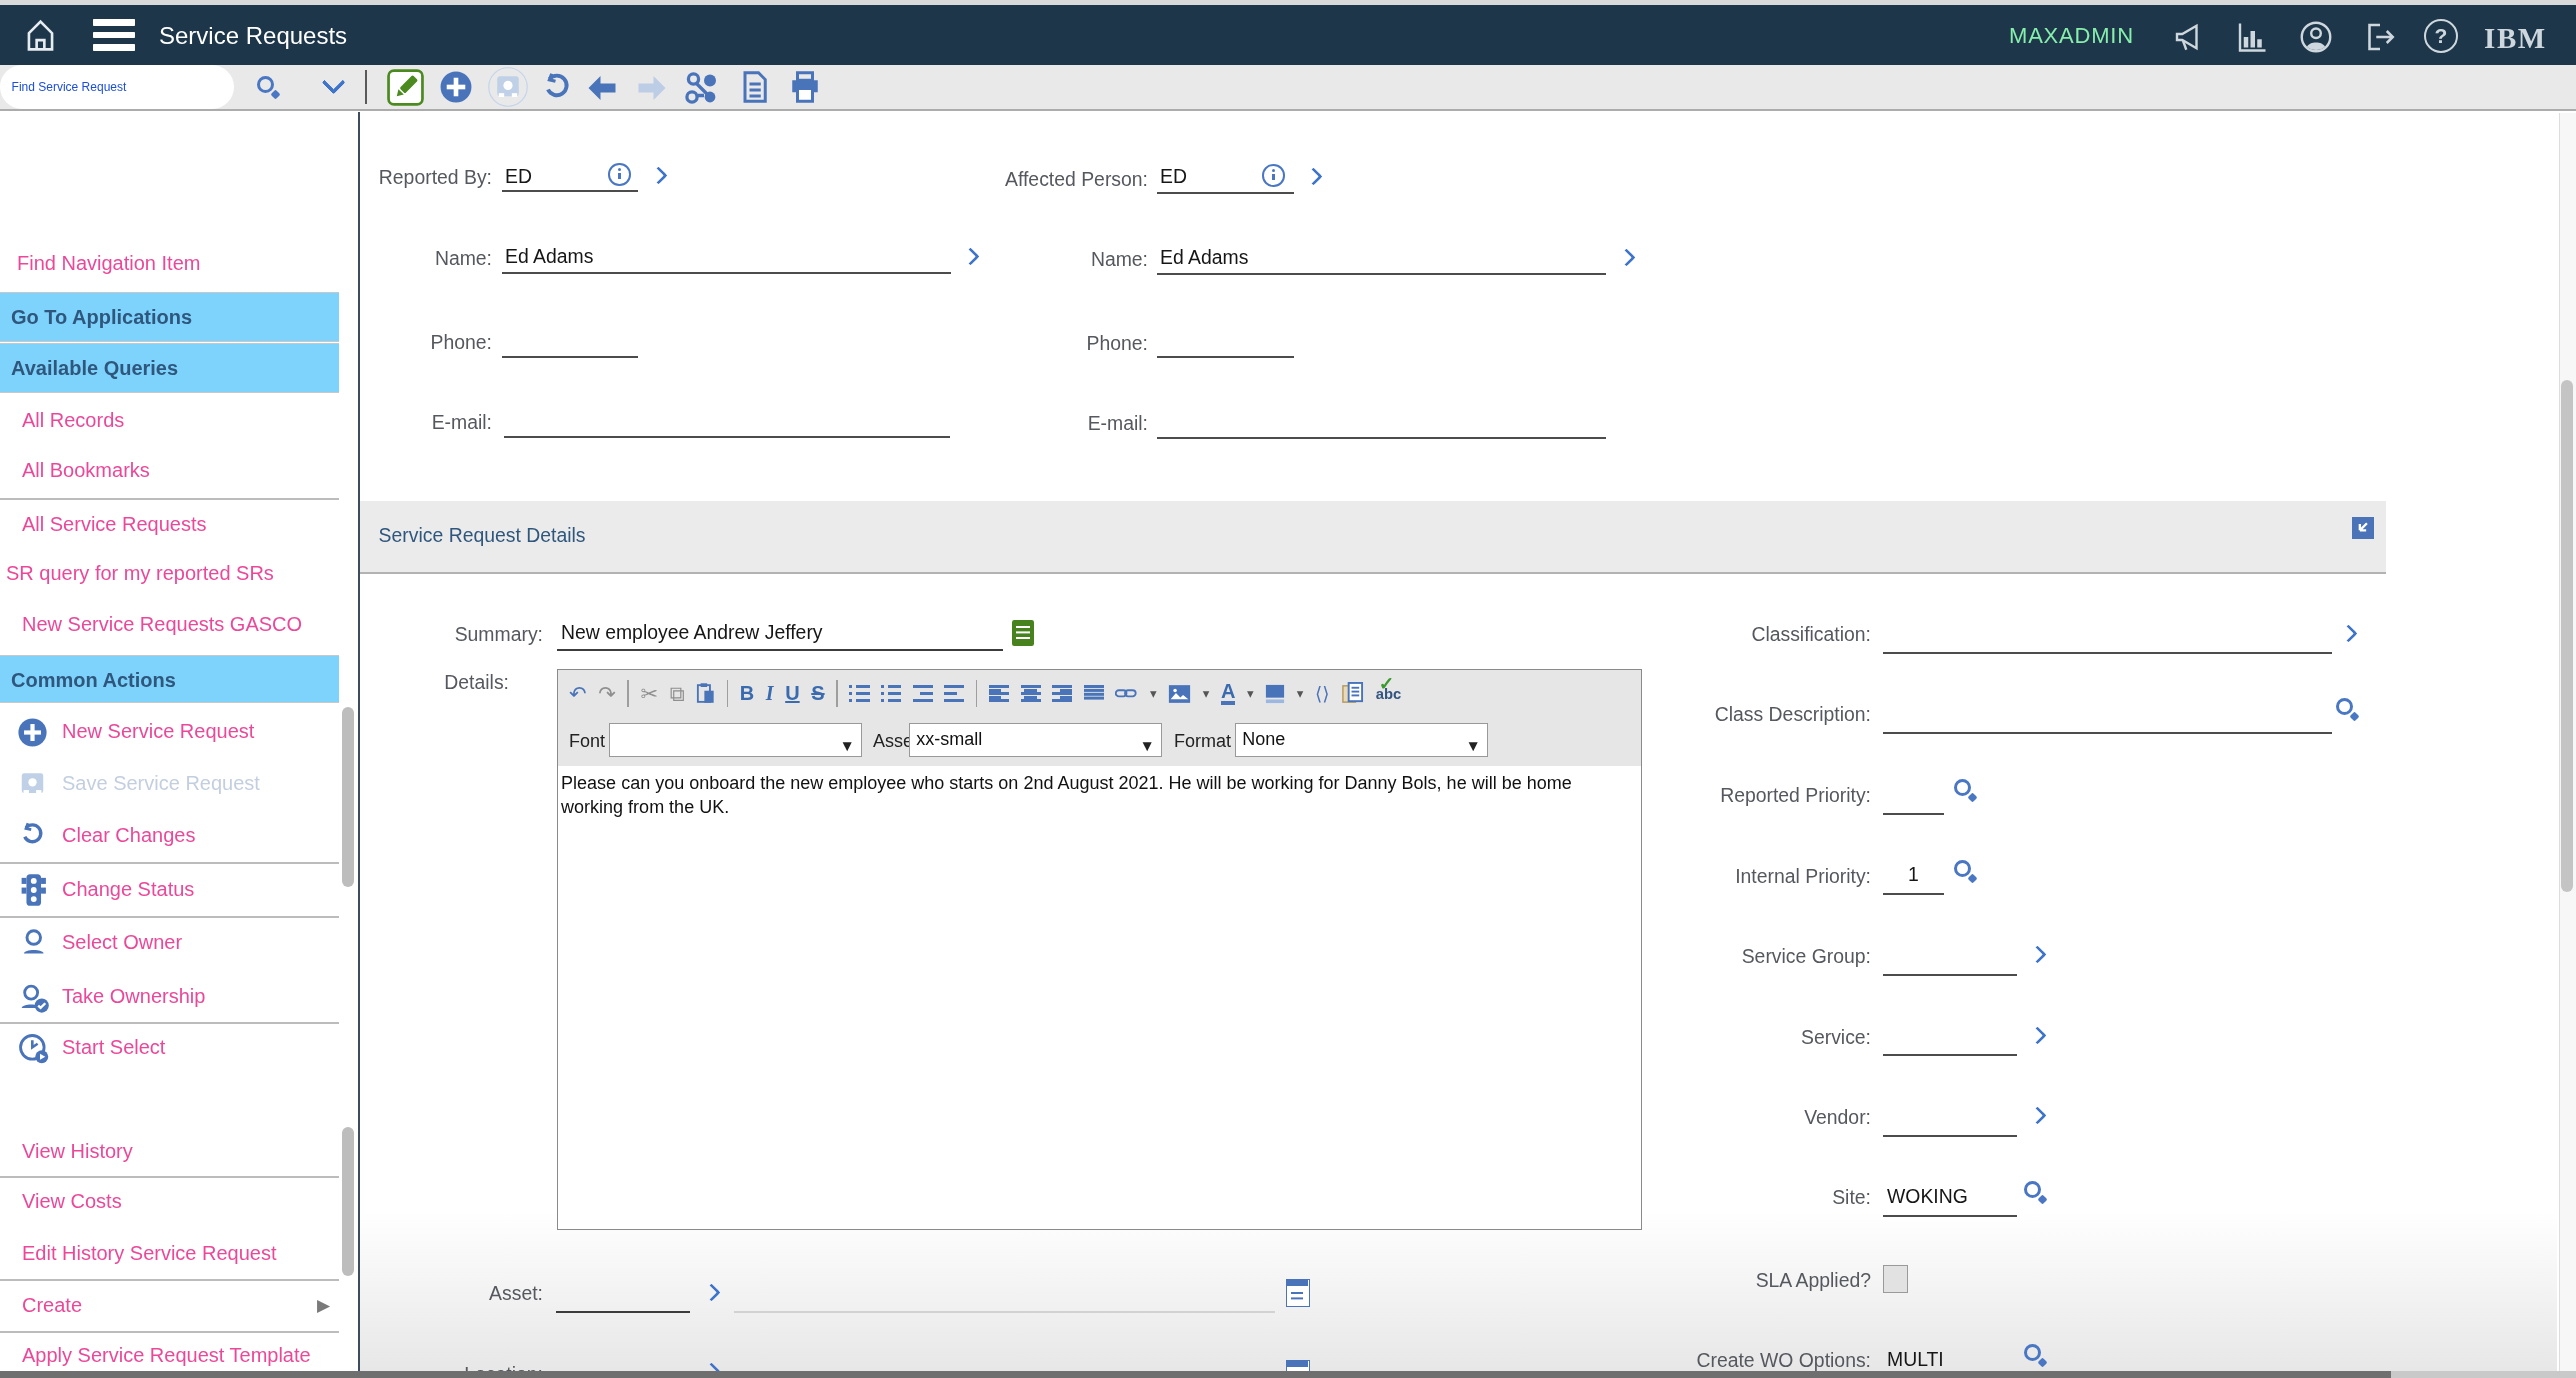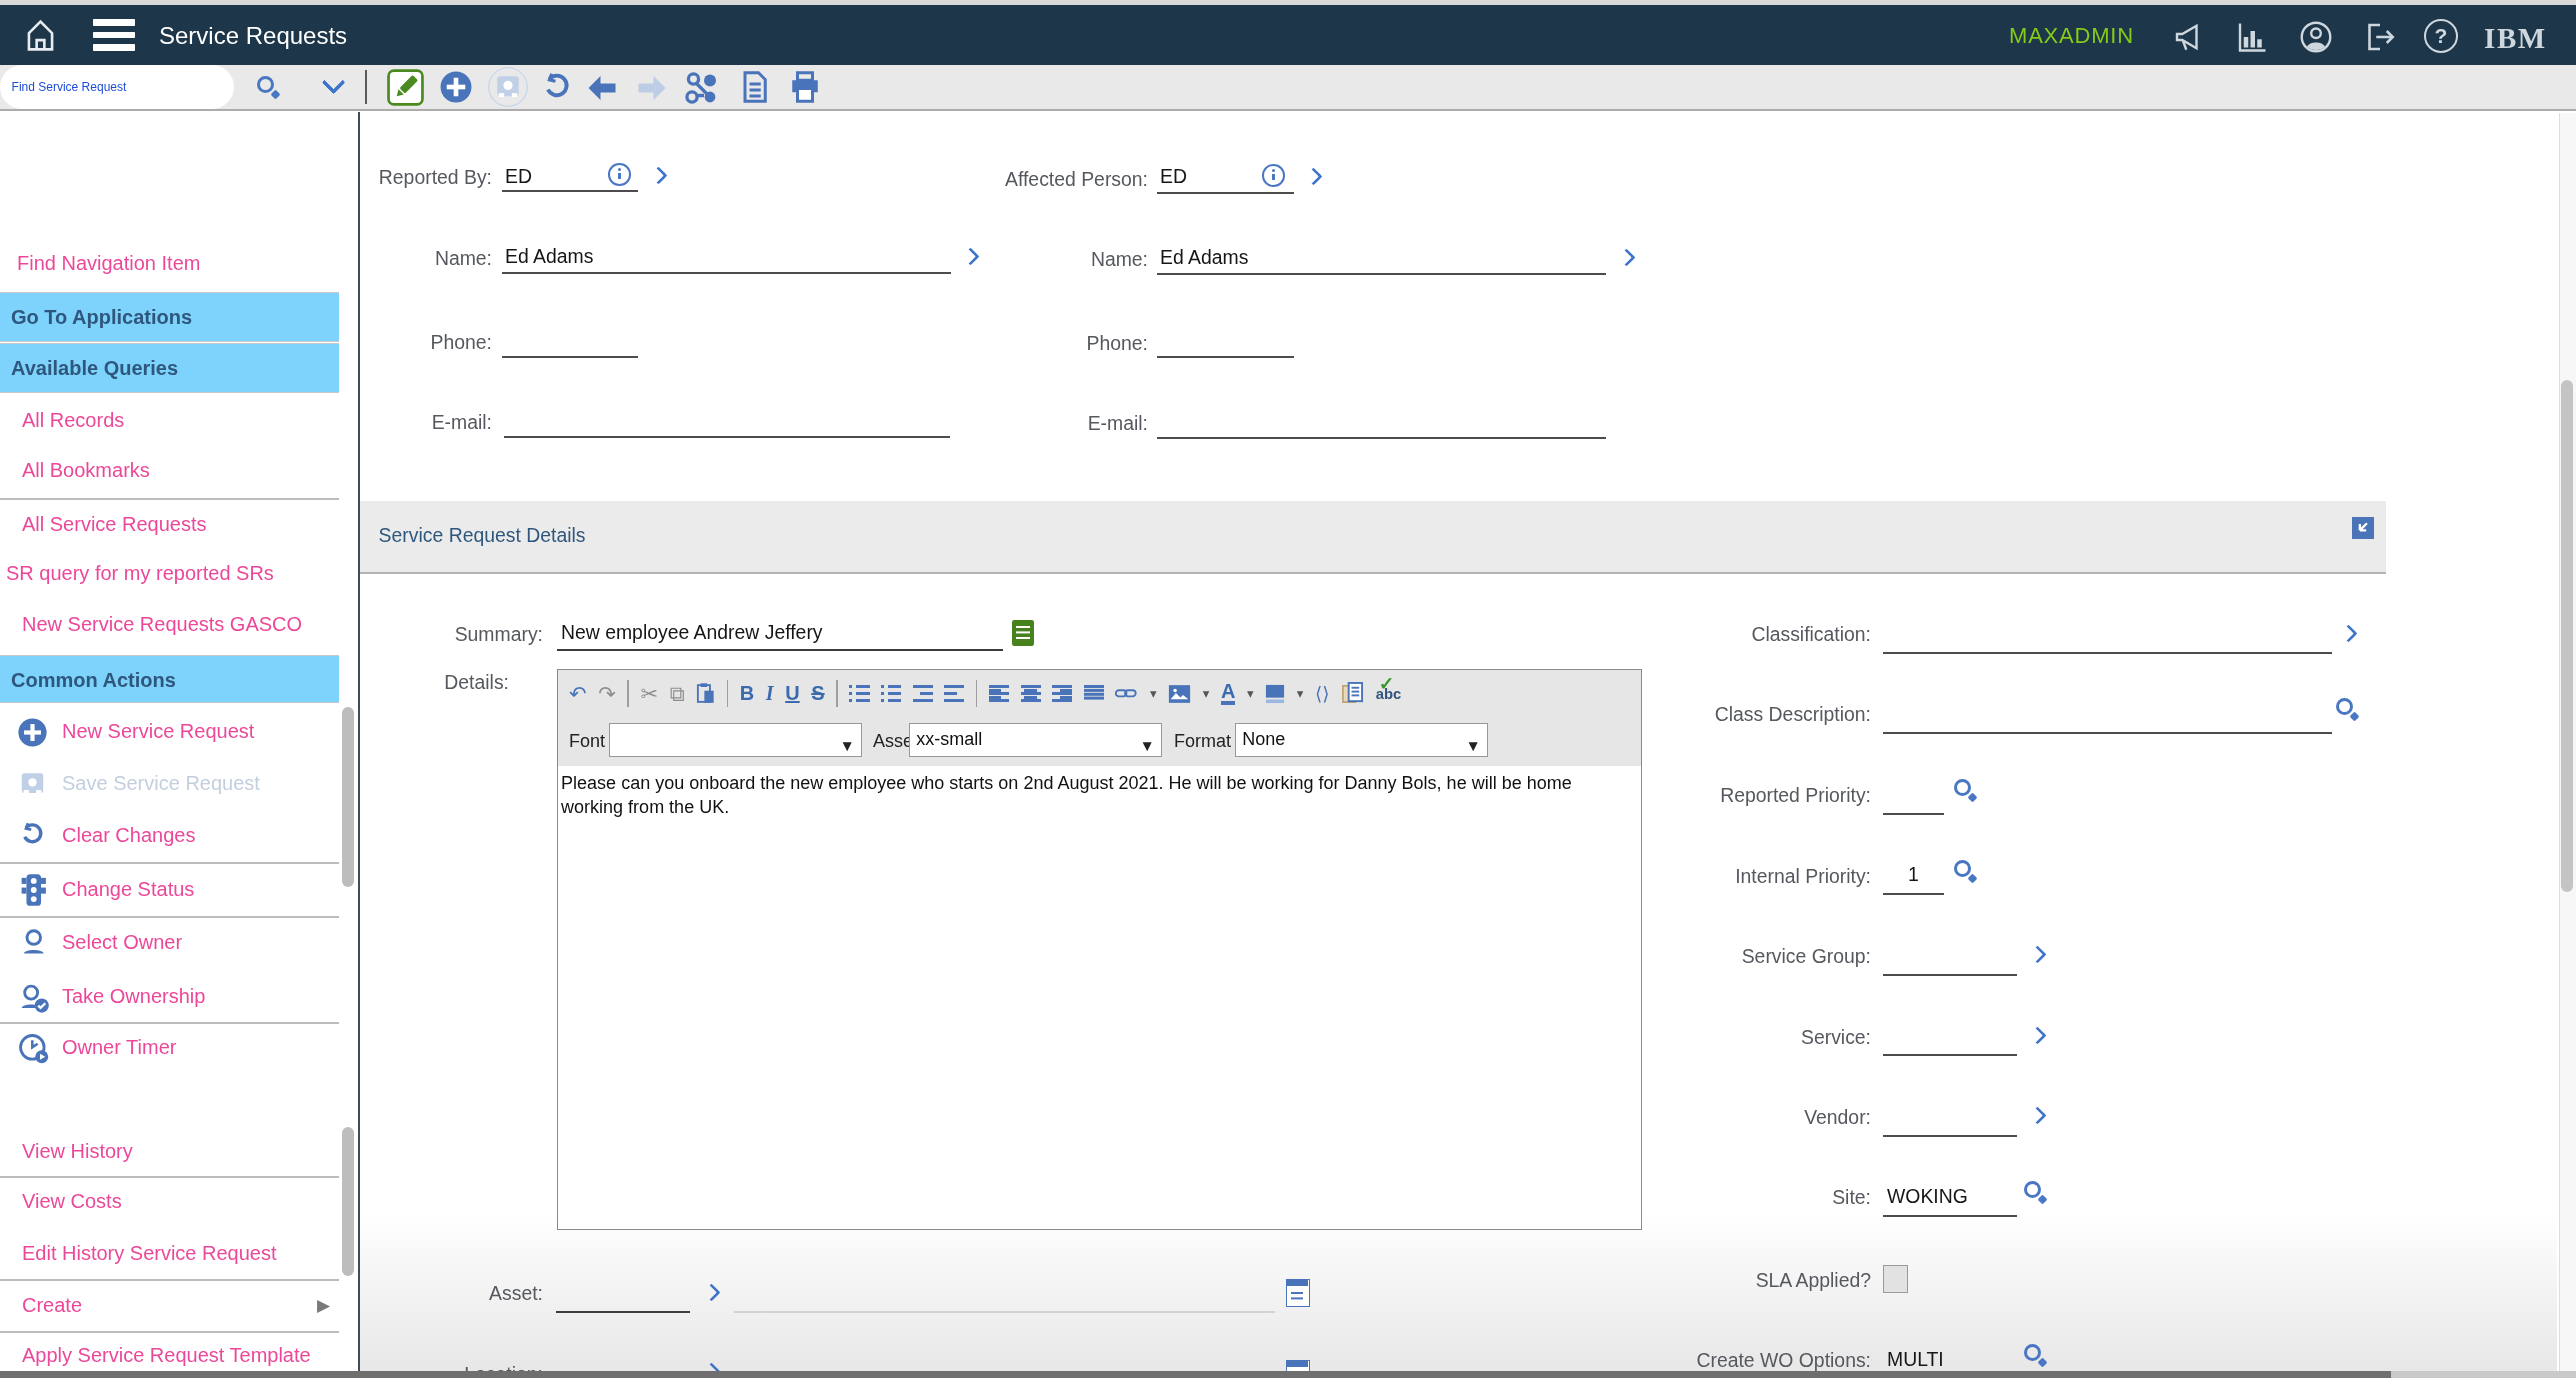"MAXADMIN" .nav-user { color: #84cc16 -> #86efac }
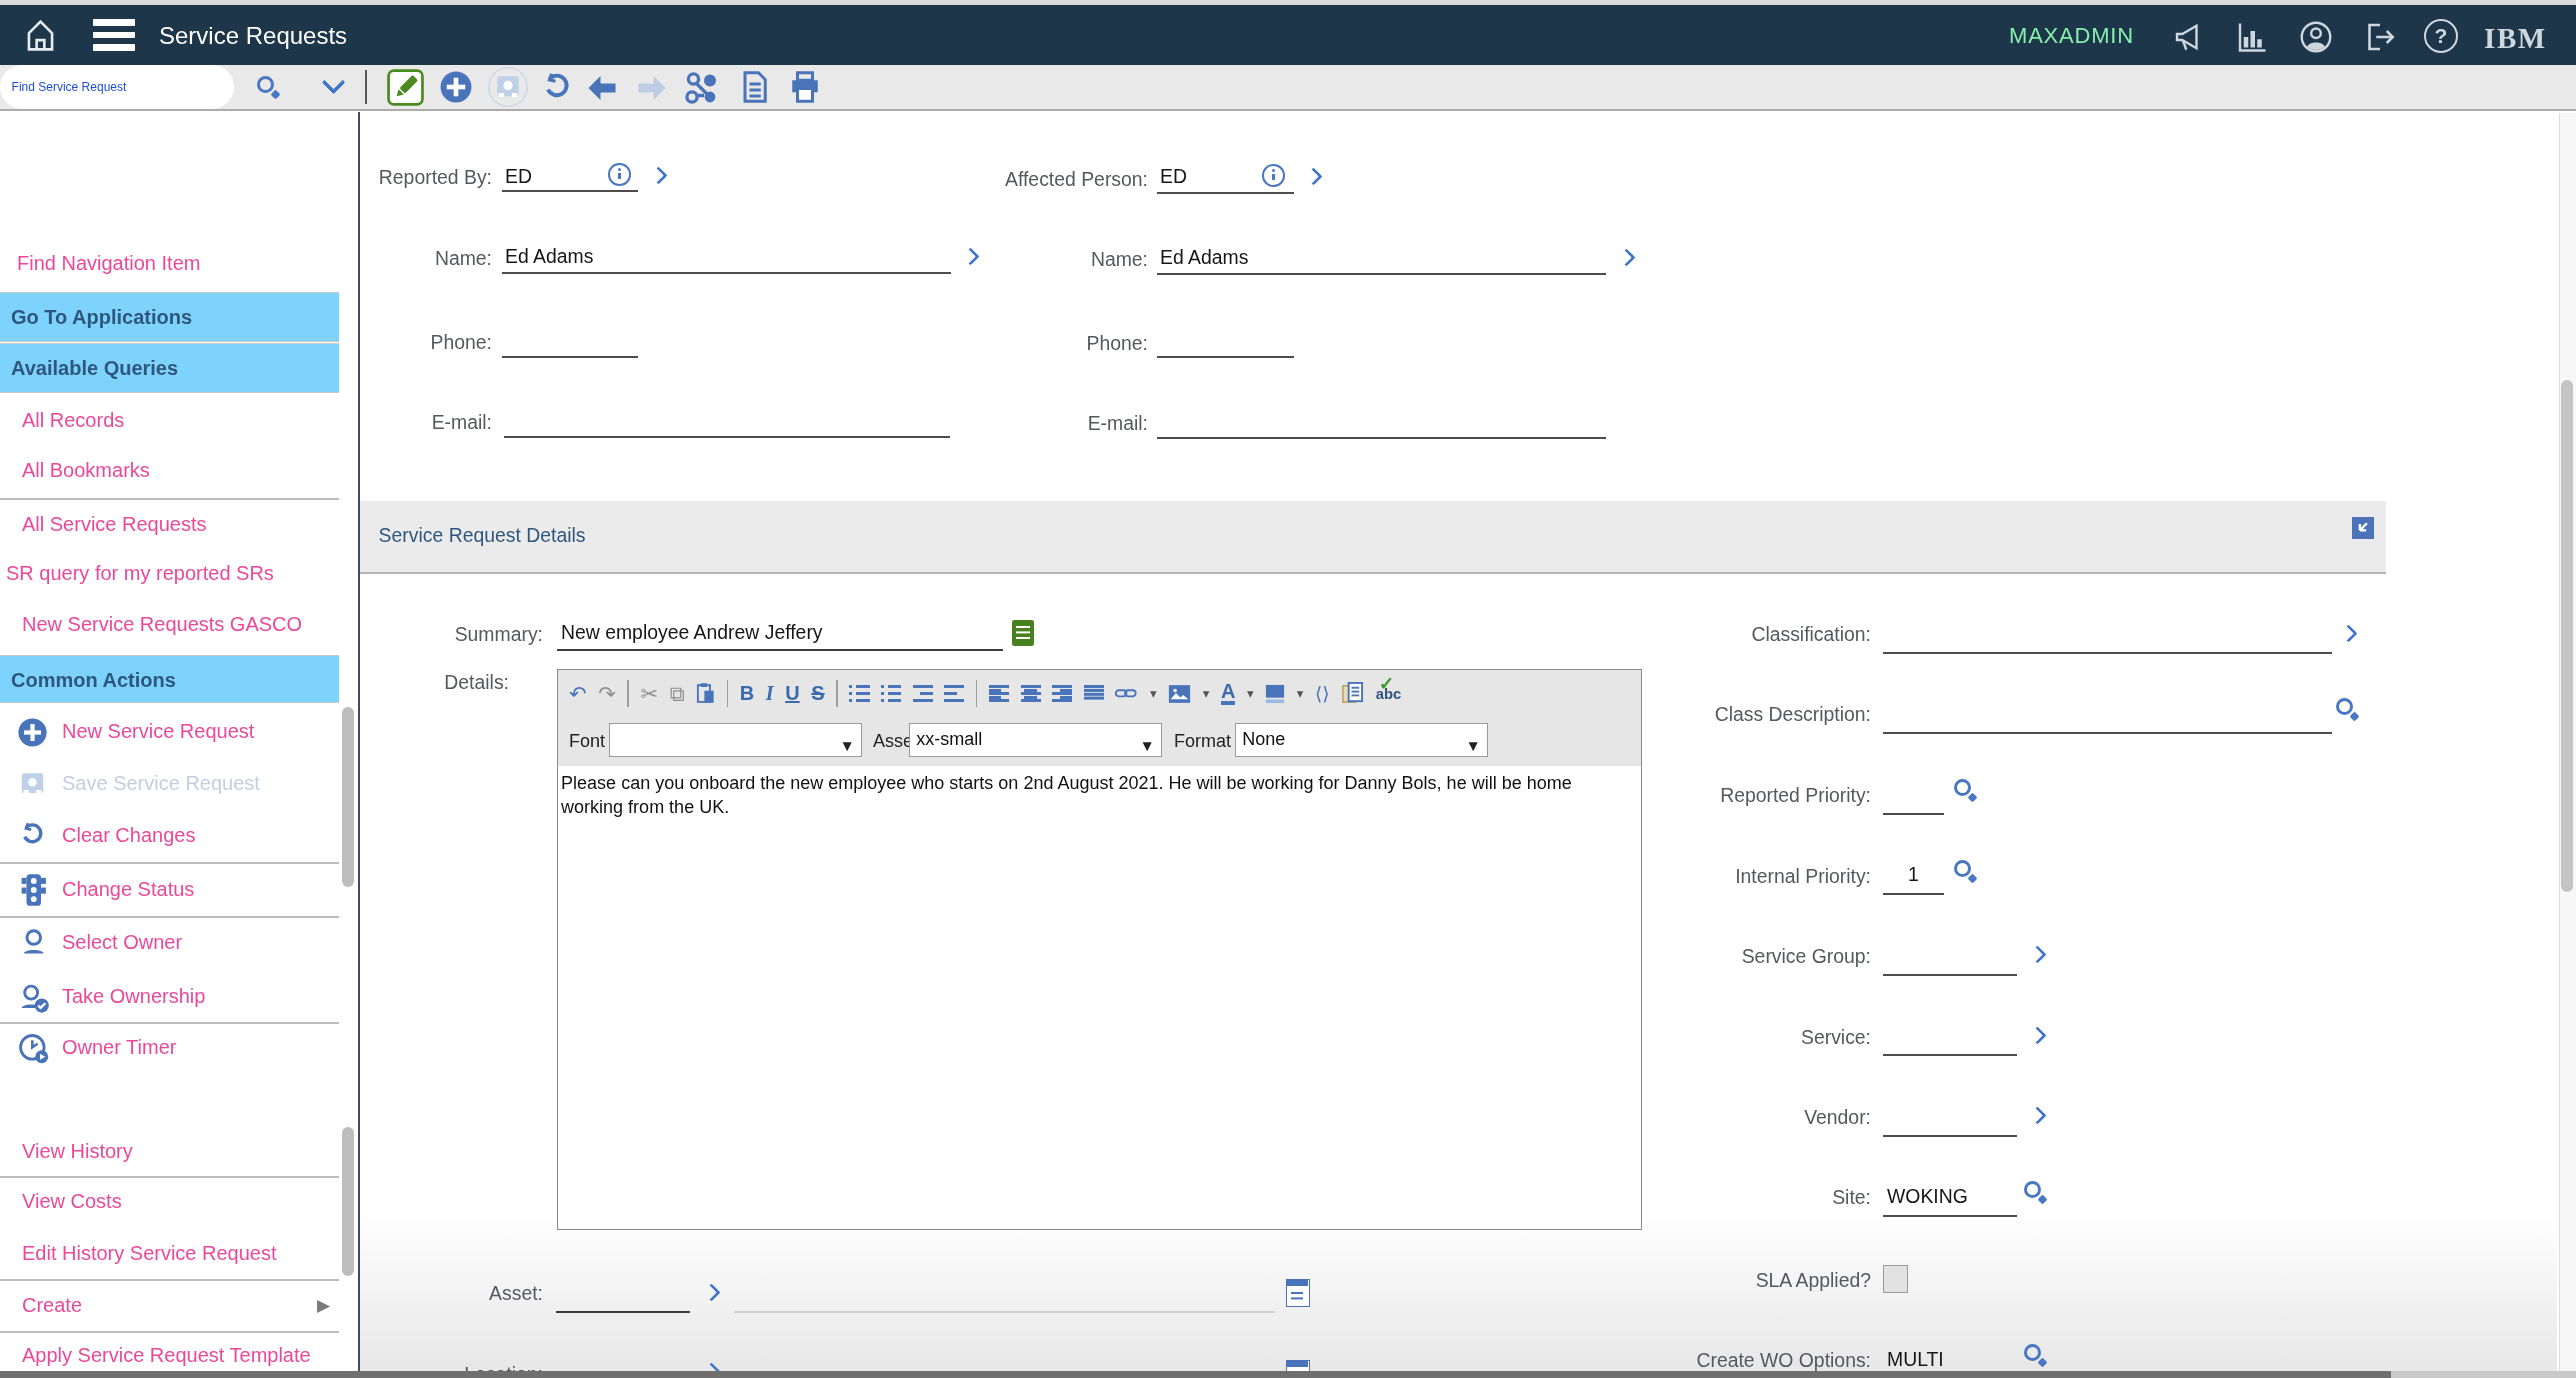"Owner Timer" div.side-item { text: Owner Timer -> Start Select }
